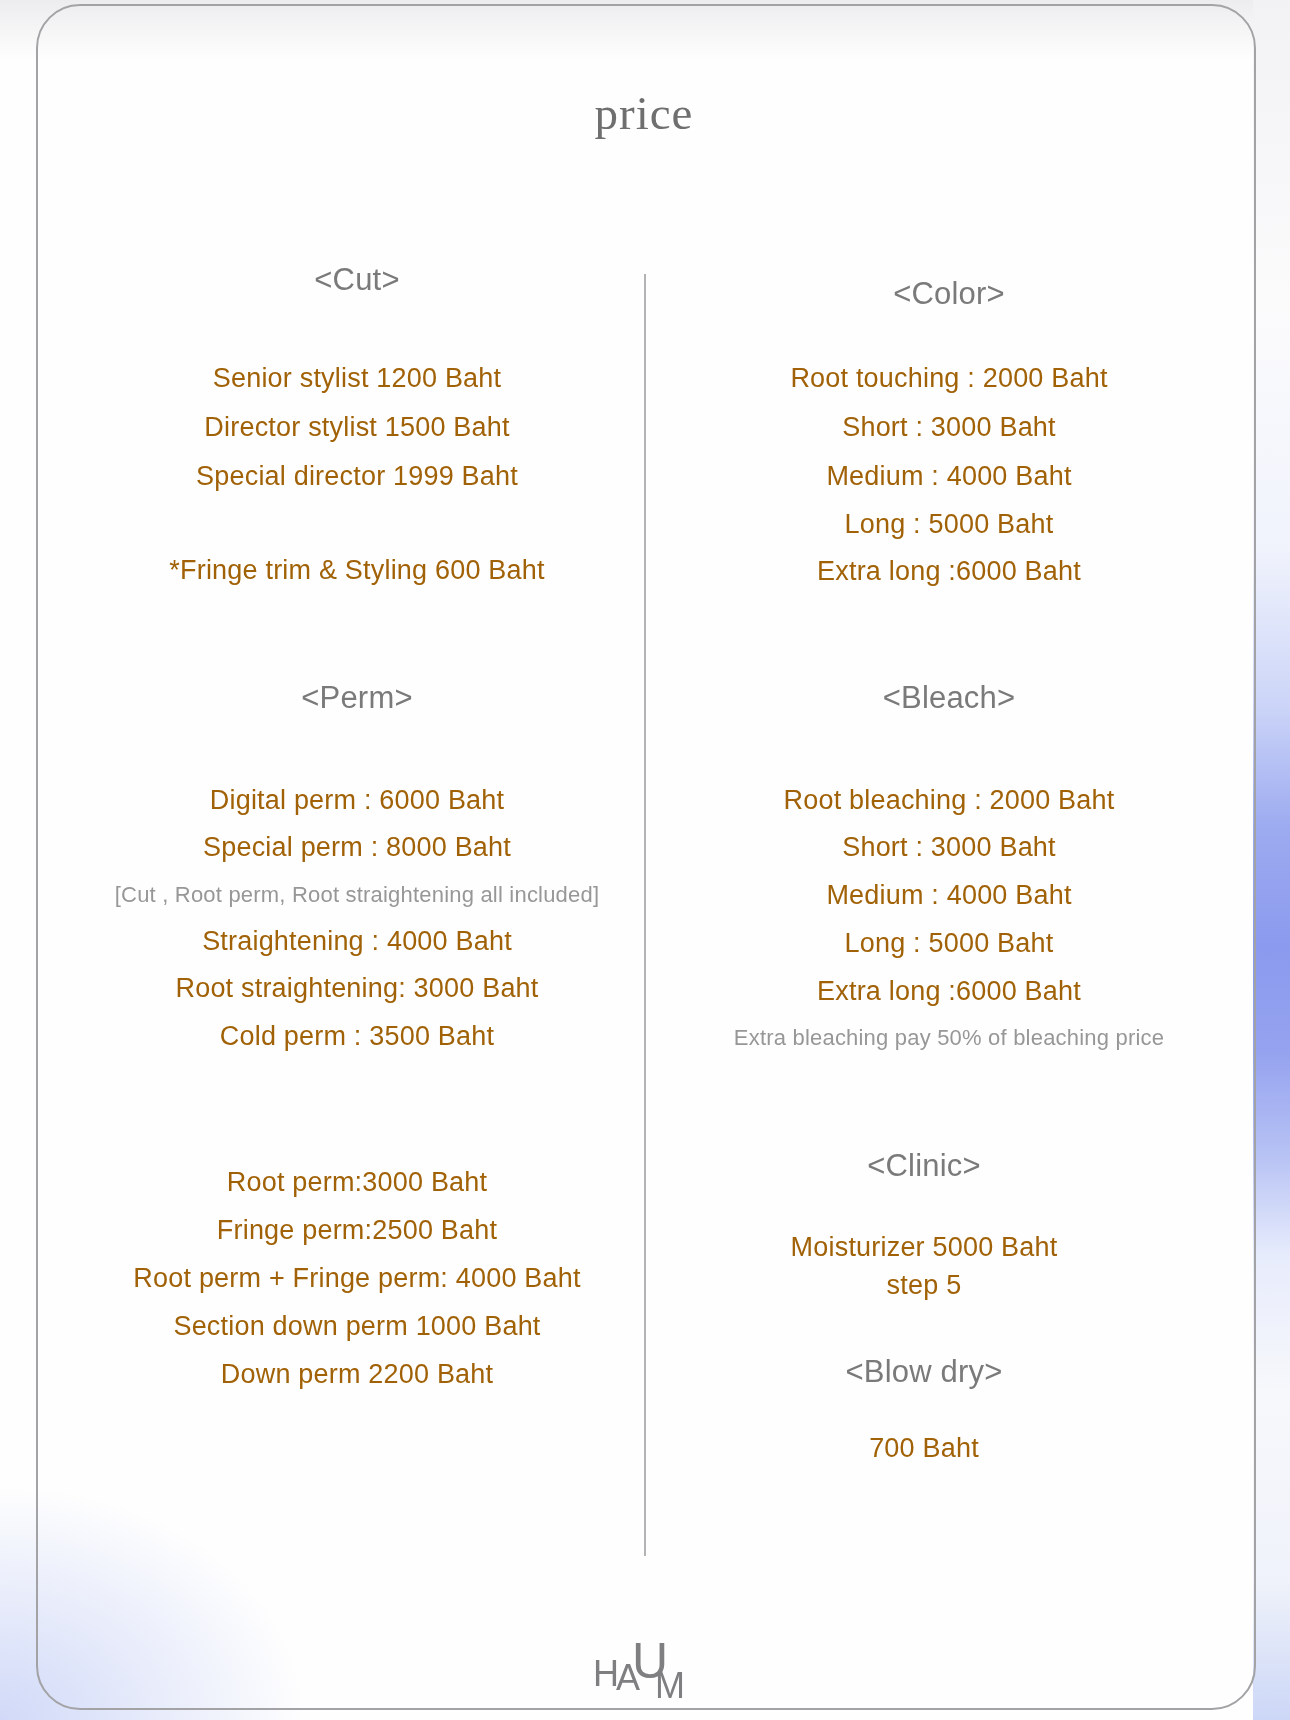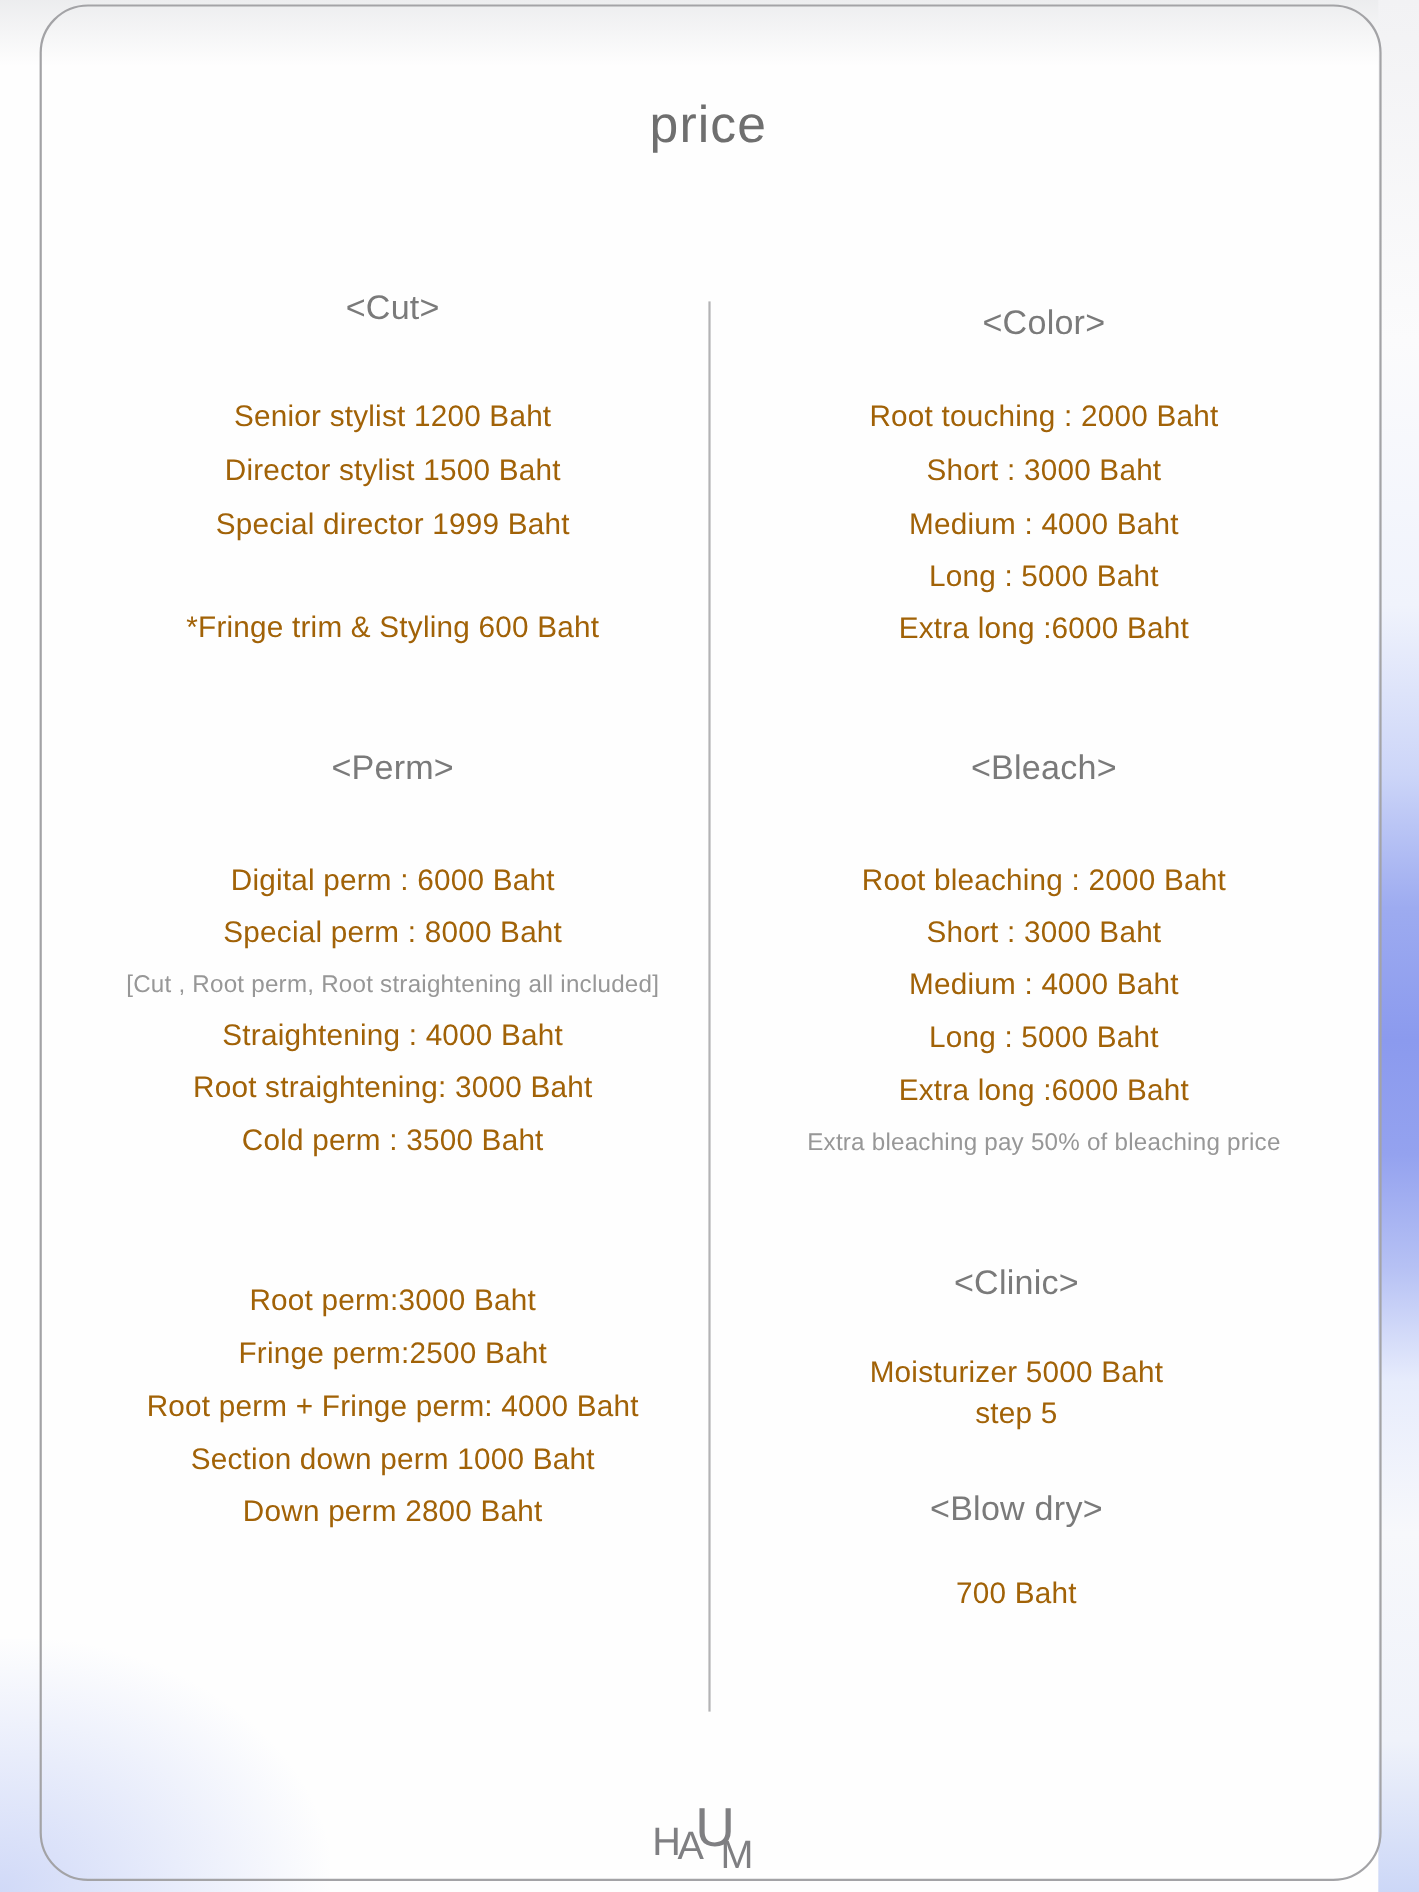"price" .title { font-family: none -> Liberation Serif, serif }
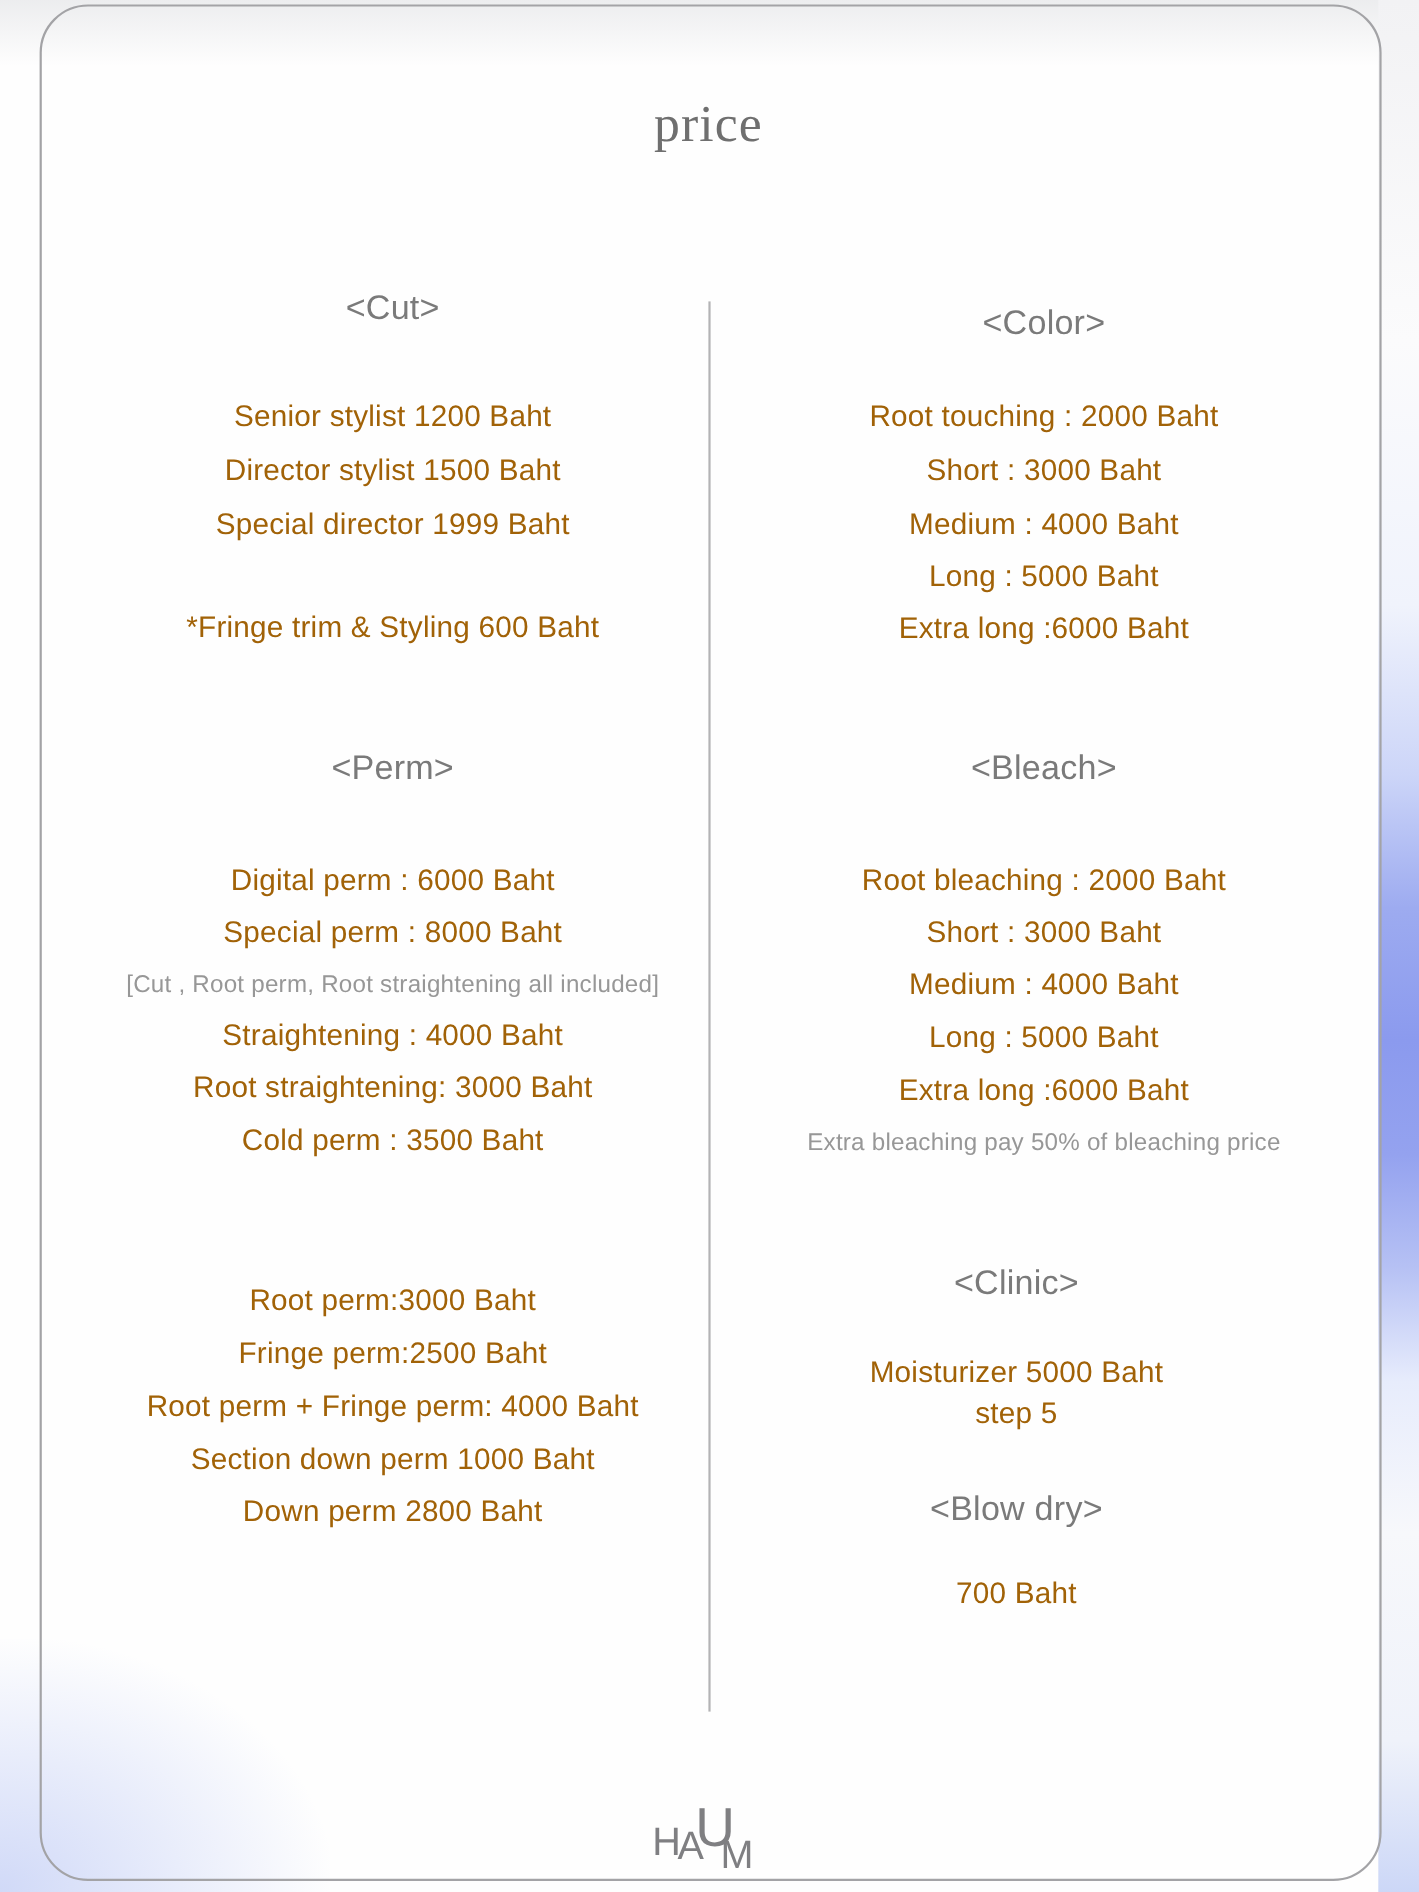"Down perm 2800 Baht" div.line { text: 2800 -> 2200 }
